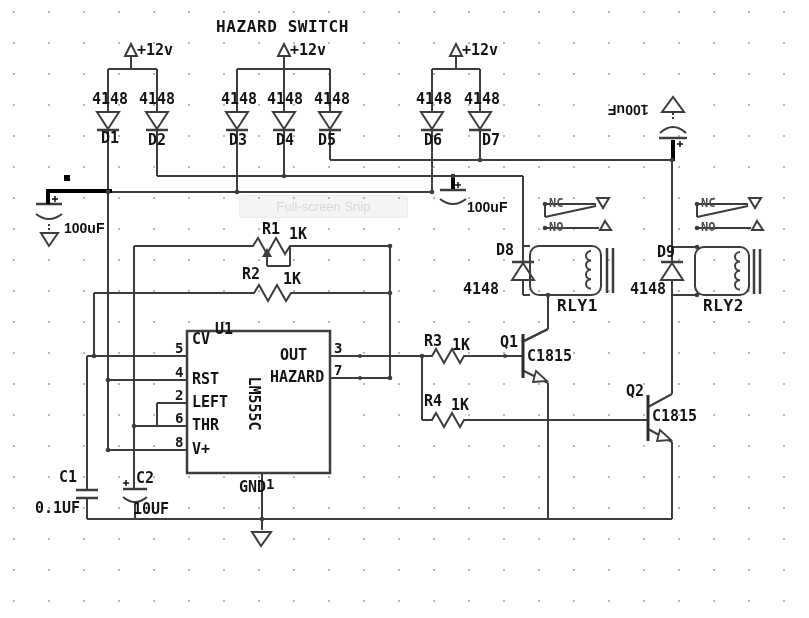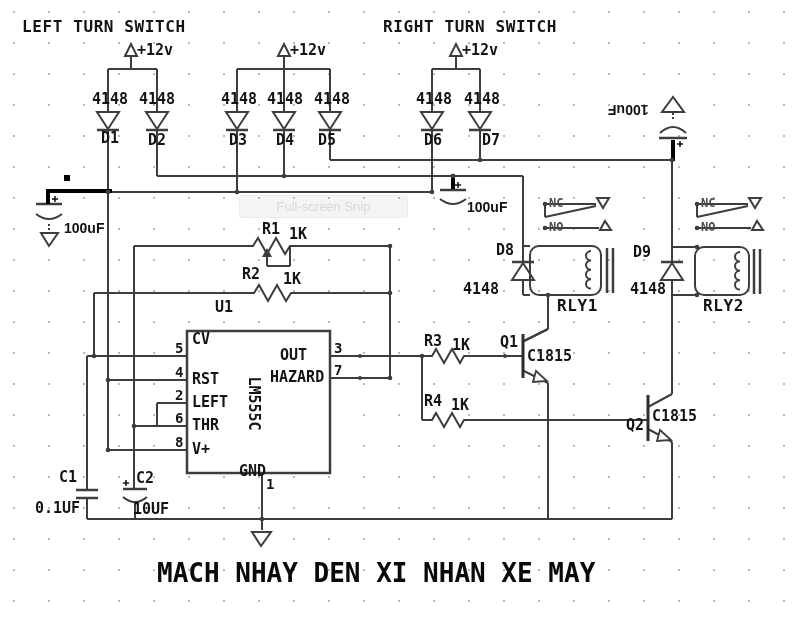"LEFT TURN SWITCH" span.sch { html: <span>LEFT TURN SWITCH</span> -> none }
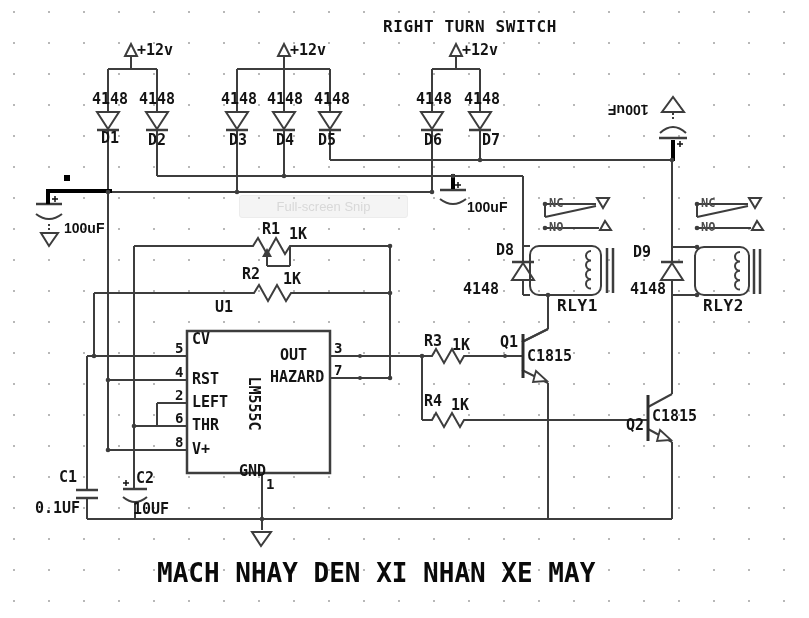"HAZARD SWITCH" span.sch { html: none -> <span>HAZARD SWITCH</span> }
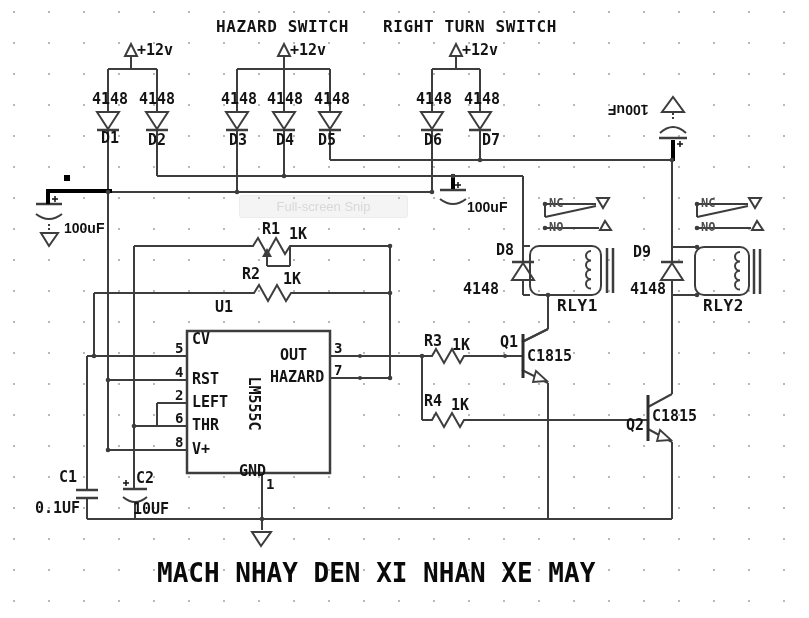"RIGHT TURN SWITCH" span.sch { html: <span>RIGHT TURN SWITCH</span> -> none }
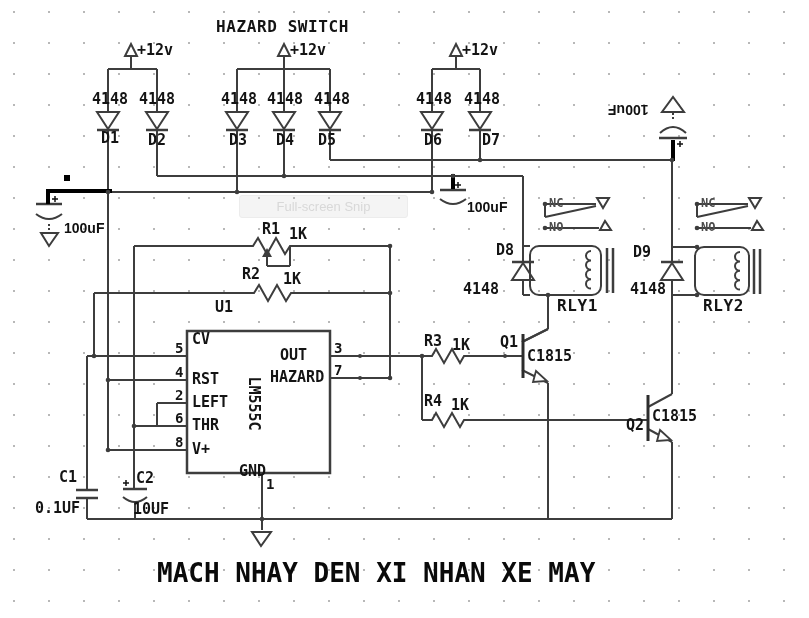"D9" span.sch { left: 633px -> 657px }
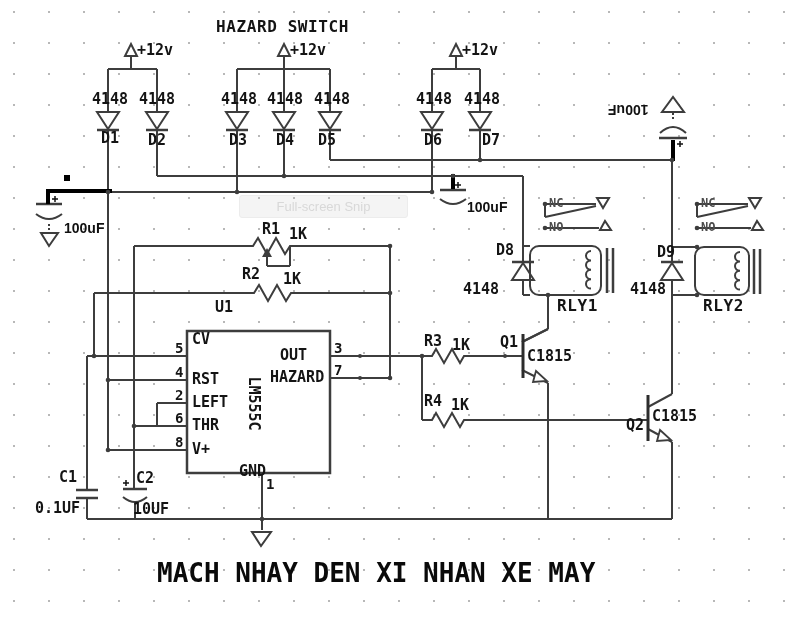"U1" span.sch { top: 300px -> 322px }
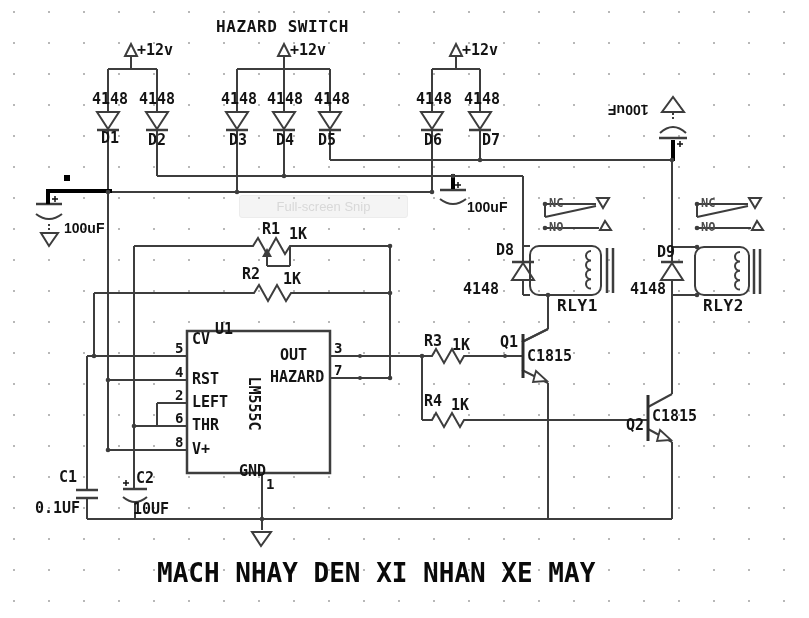"Q2" span.sch { top: 418px -> 384px }
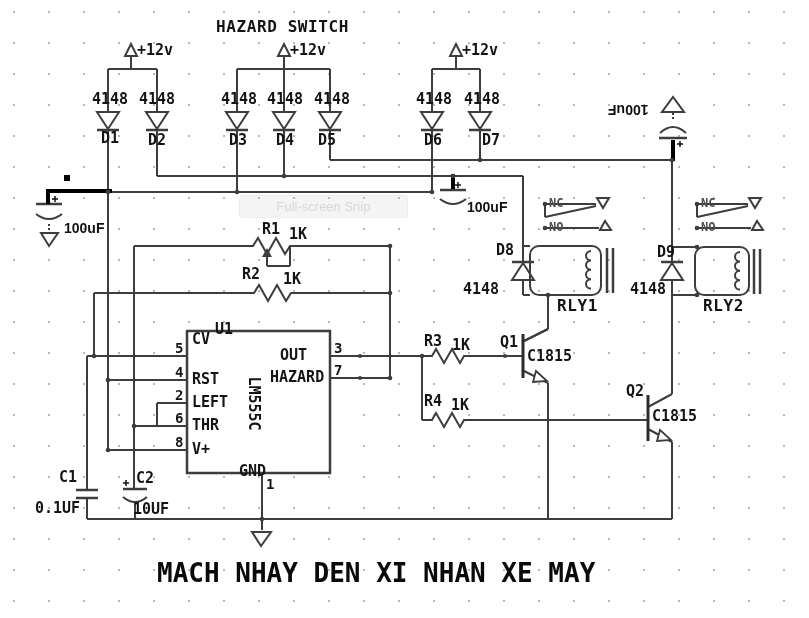"GND" span.sch { top: 464px -> 480px }
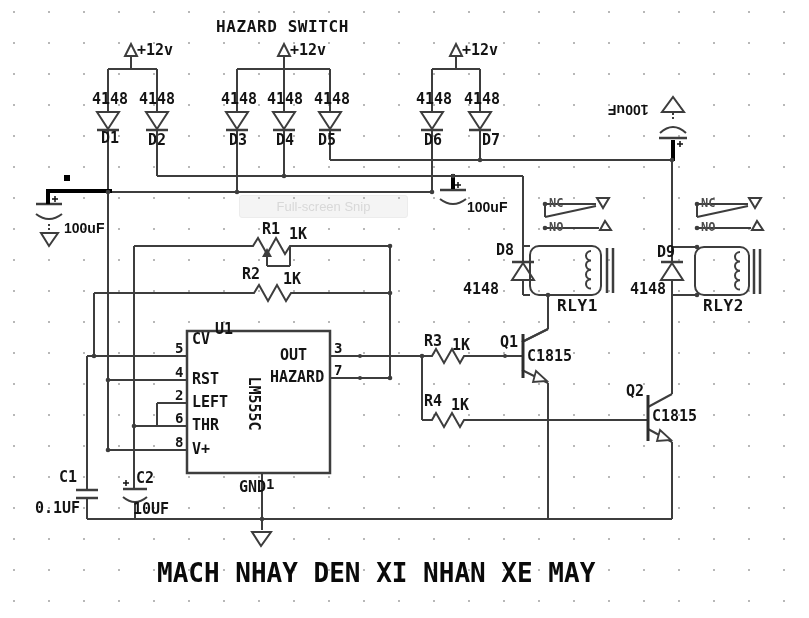"MACH NHAY DEN XI NHAN" span { html: <span>MACH NHAY DEN XI NHAN XE MAY</span> -> none }
